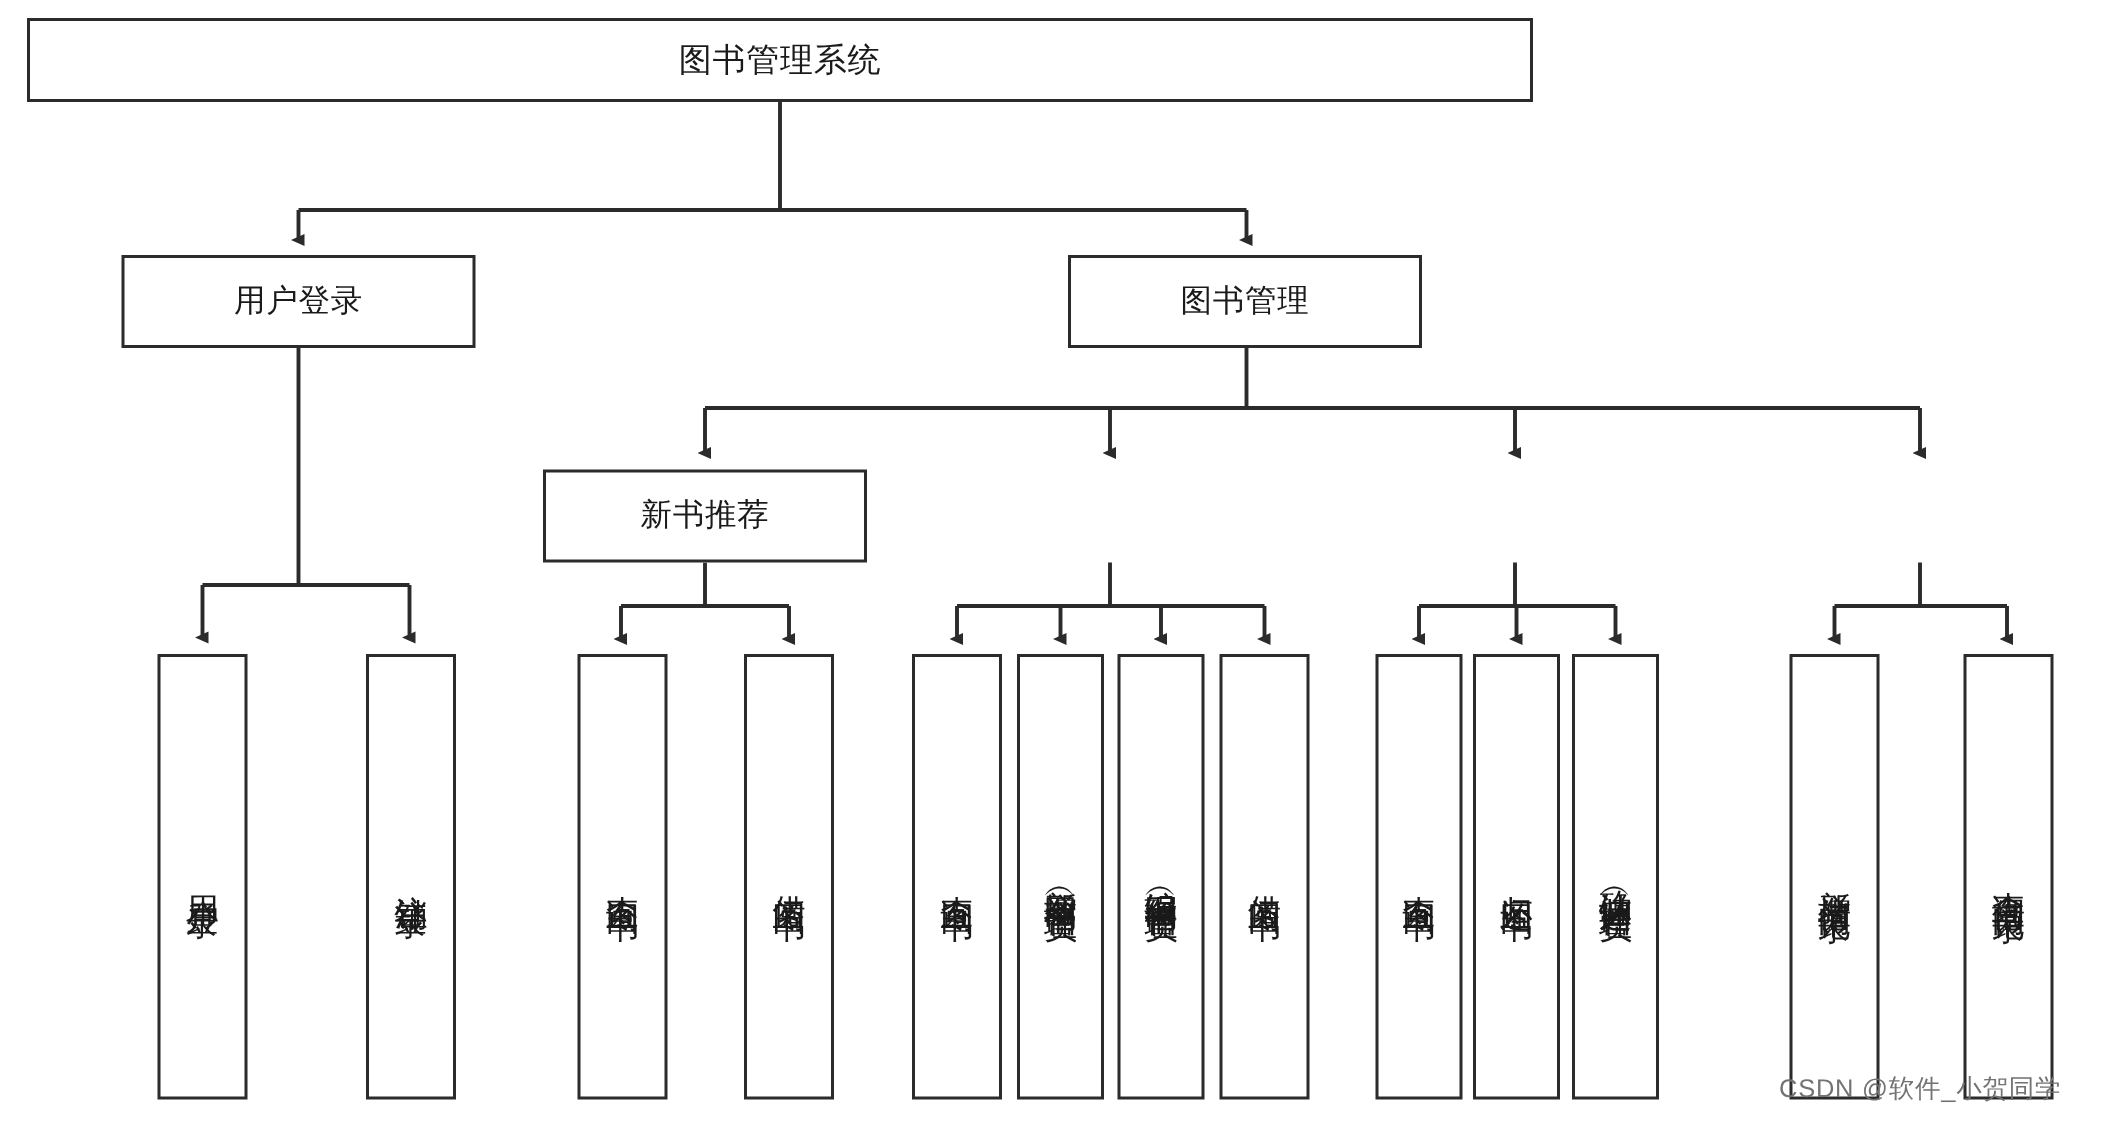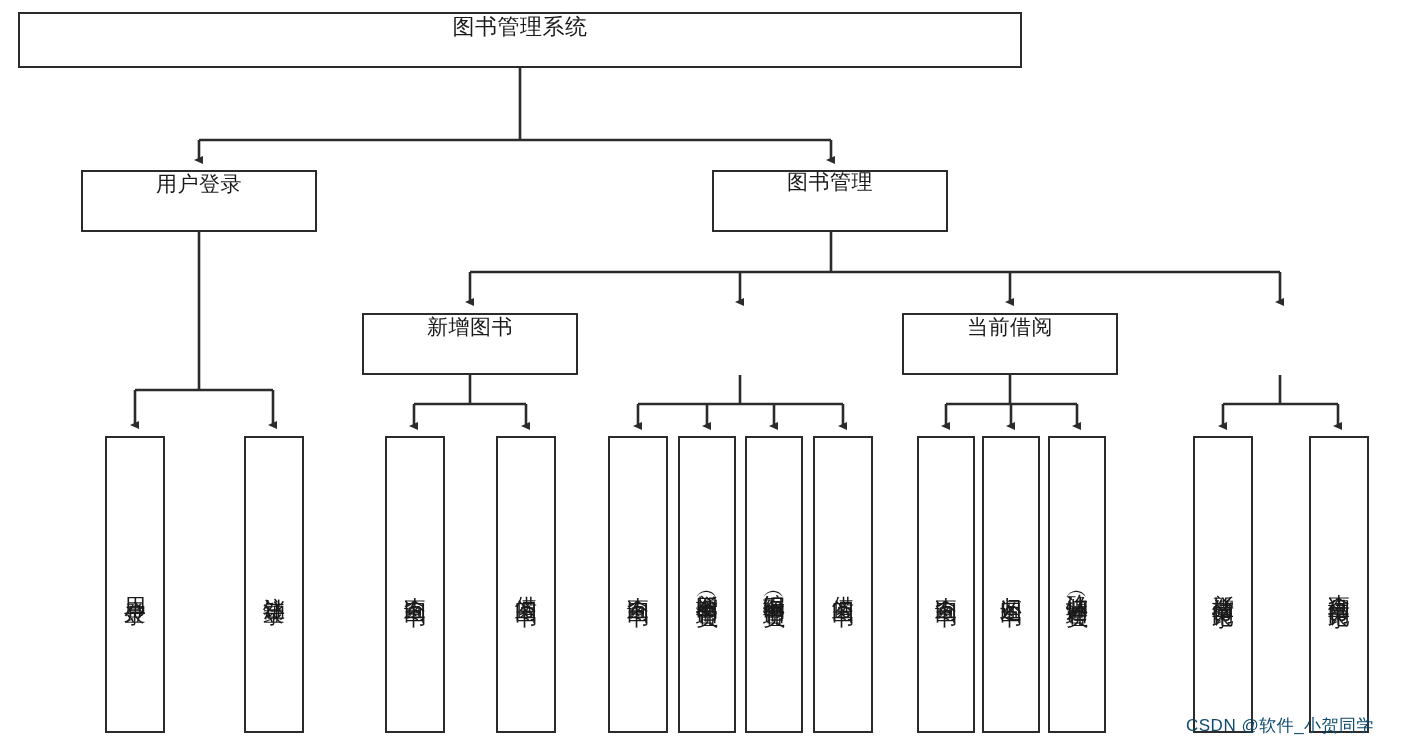"图书管理系统" .node { align-items: flex-start -> center }
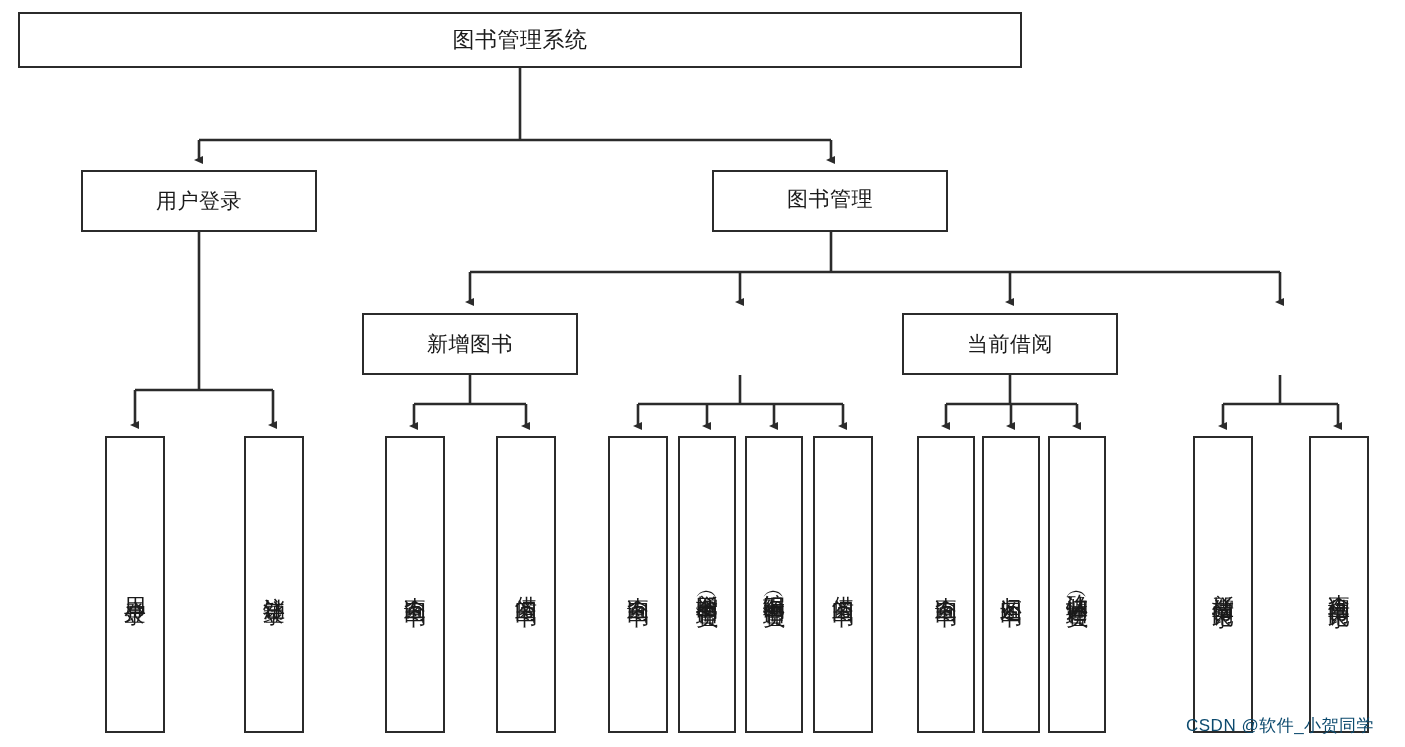"图书管理" div.node { font-family: Liberation Mono, monospace -> none }
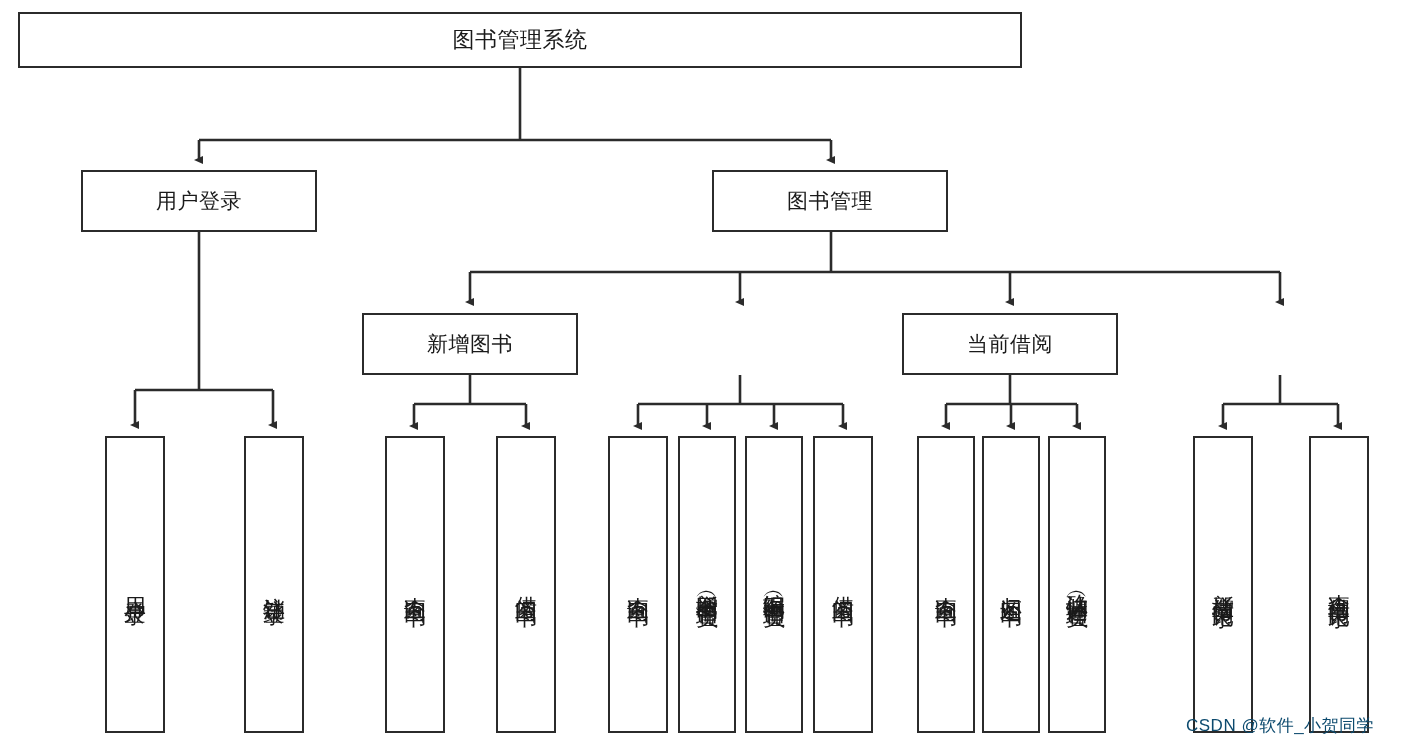"新增图书" span.label { text: 增图书 -> 书推荐 }
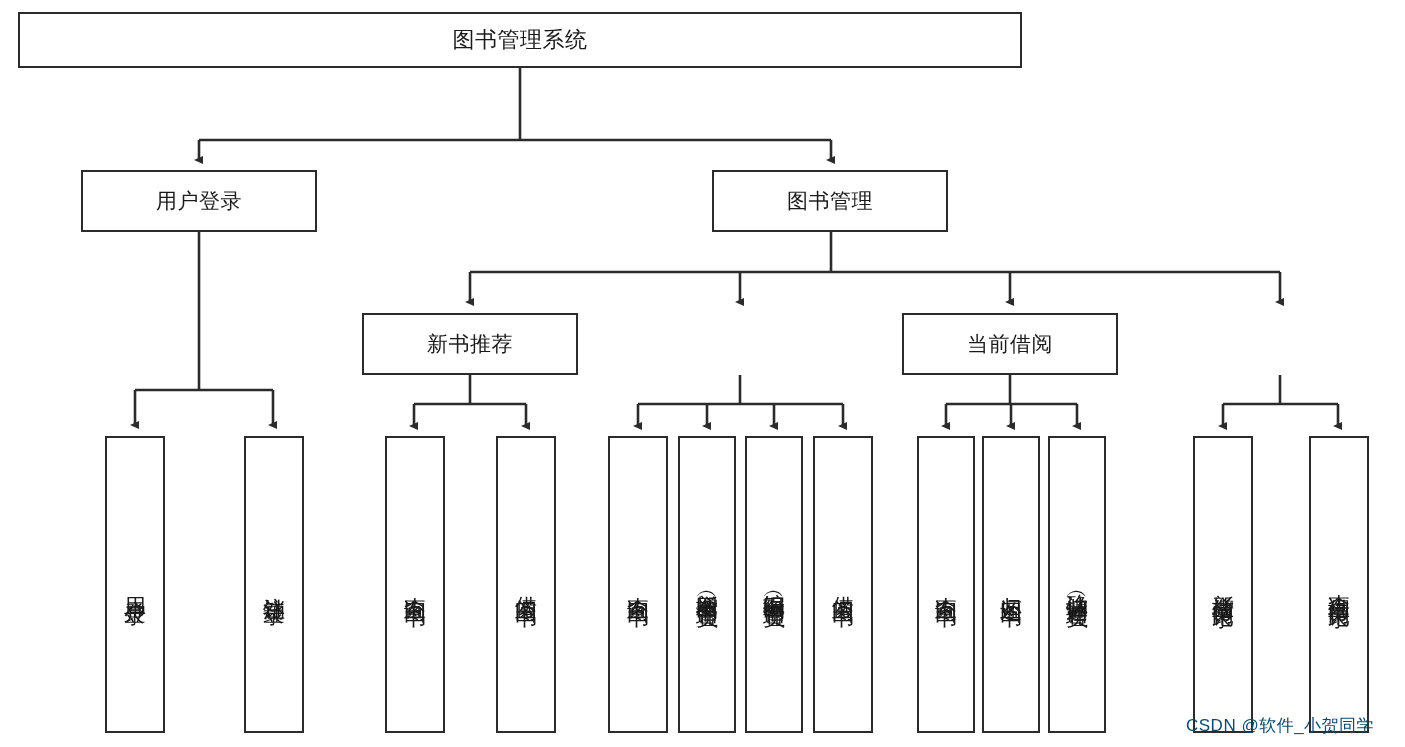"当前借阅" div.node { html: <div> <span>当前借阅</span> </div> -> none }
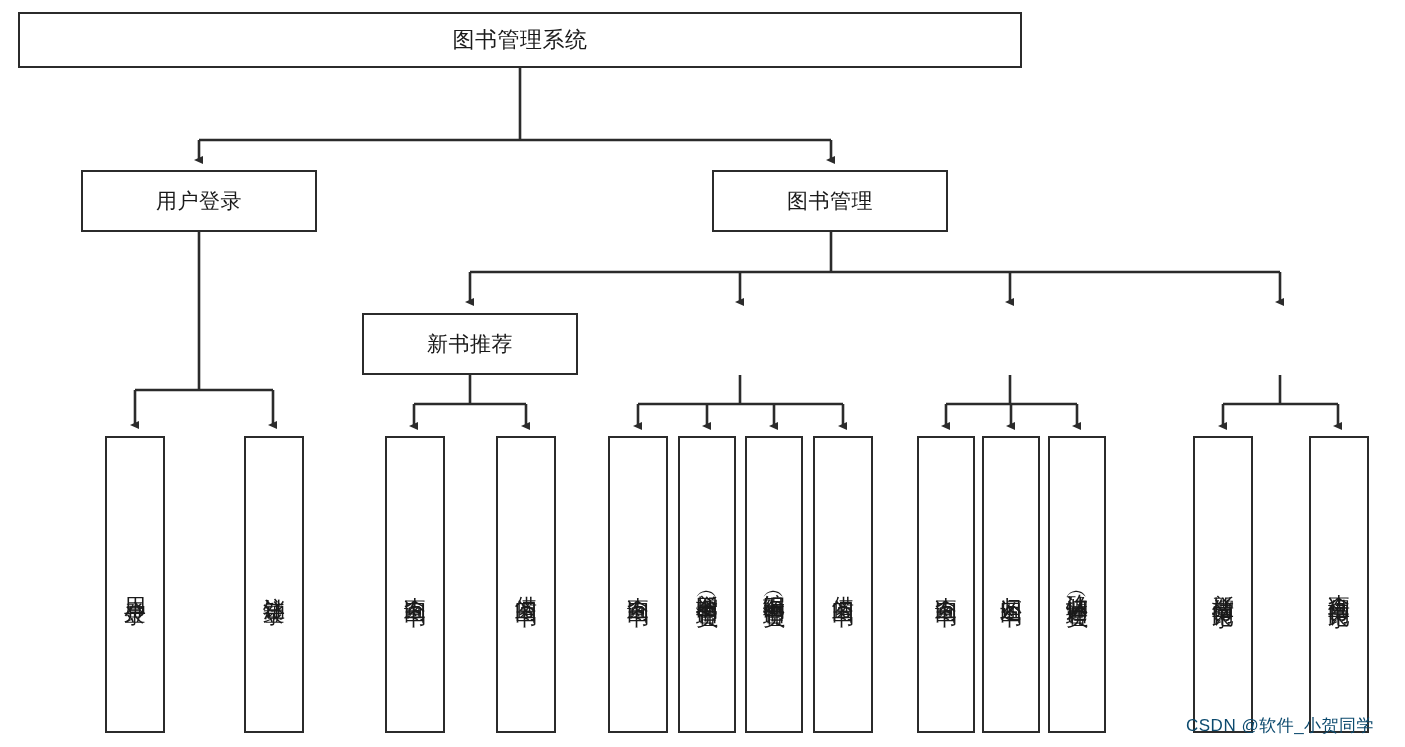"CSDN @软件_小贺同学" .watermark { color: #0c4a6e -> #737373 }
